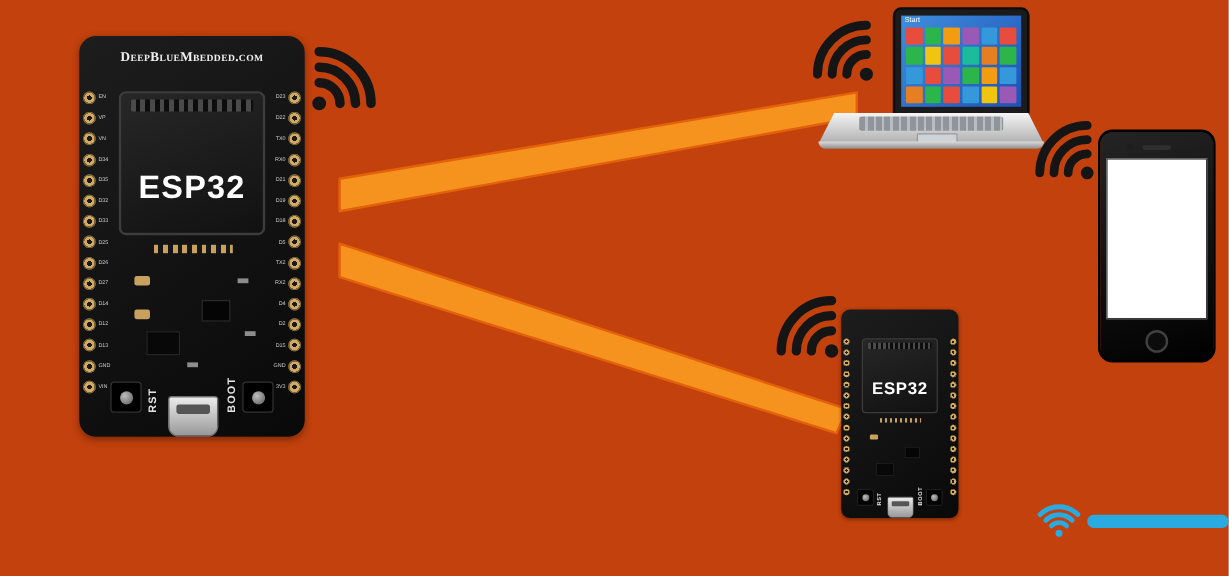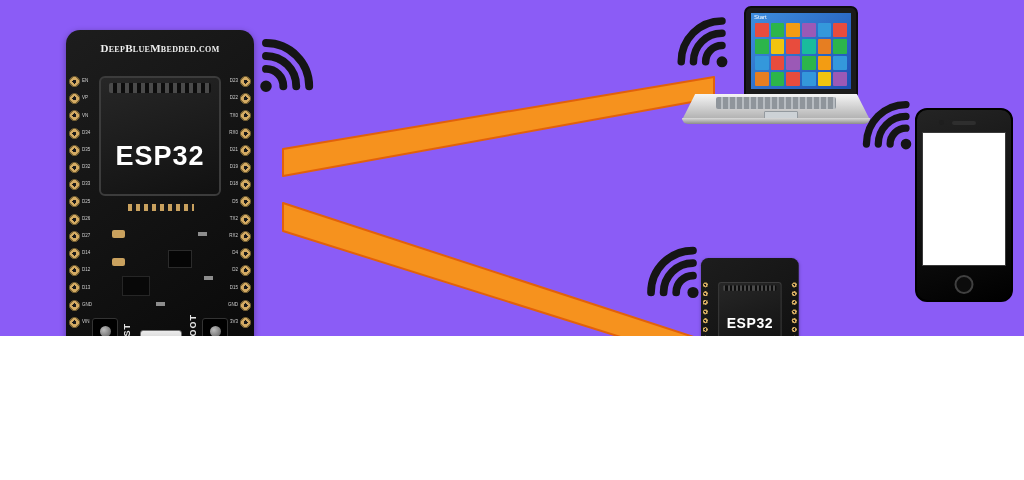"DeepBlueMbedded.com" #stage { background: #8b5cf6 -> #c2410c; height: 336px -> 480px }
